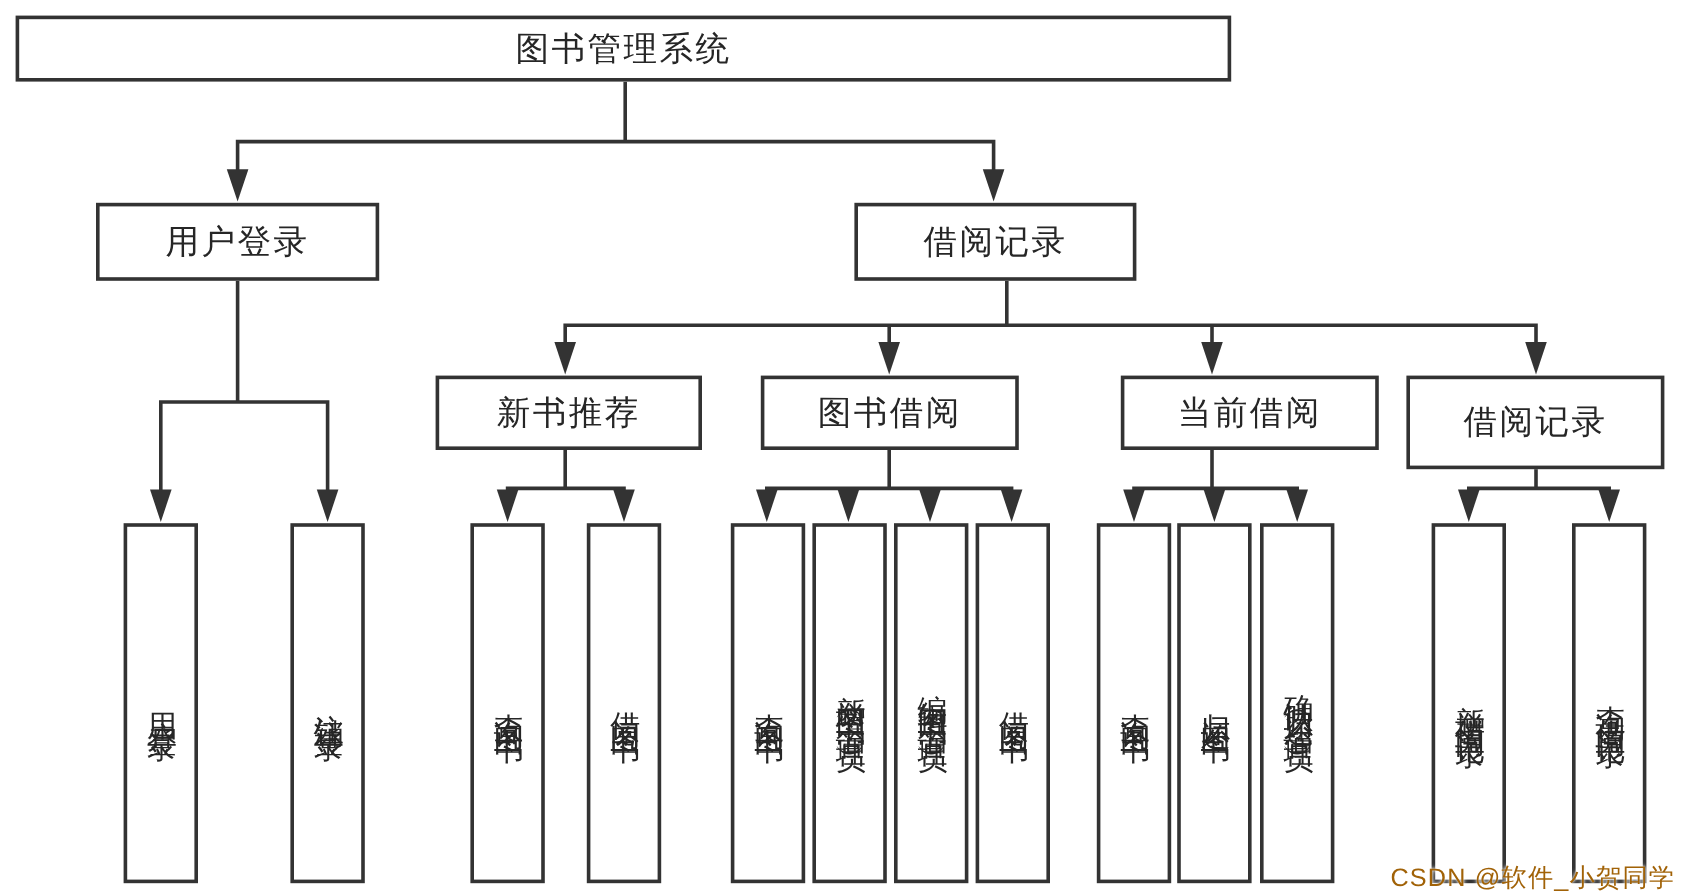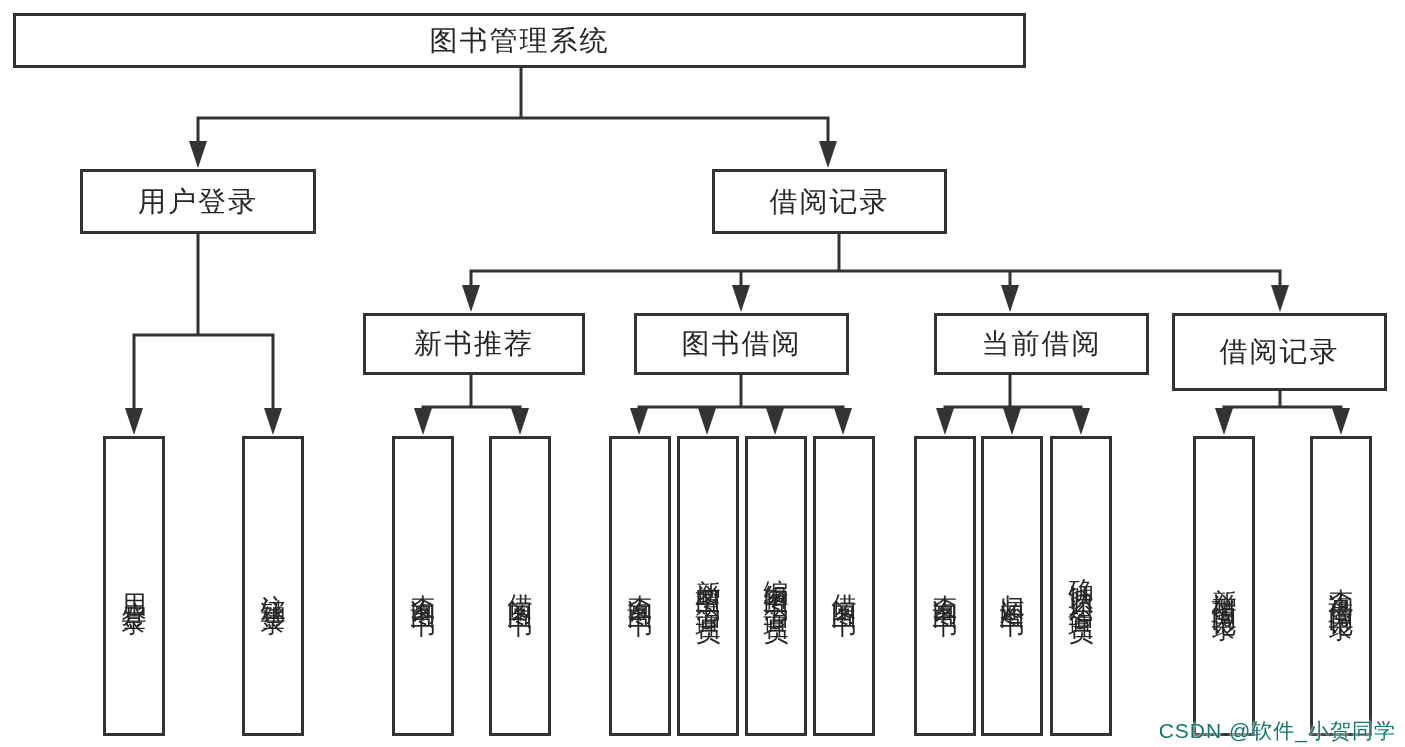"CSDN @软件_小贺同学" .watermark { color: #0f766e -> #a16207 }
